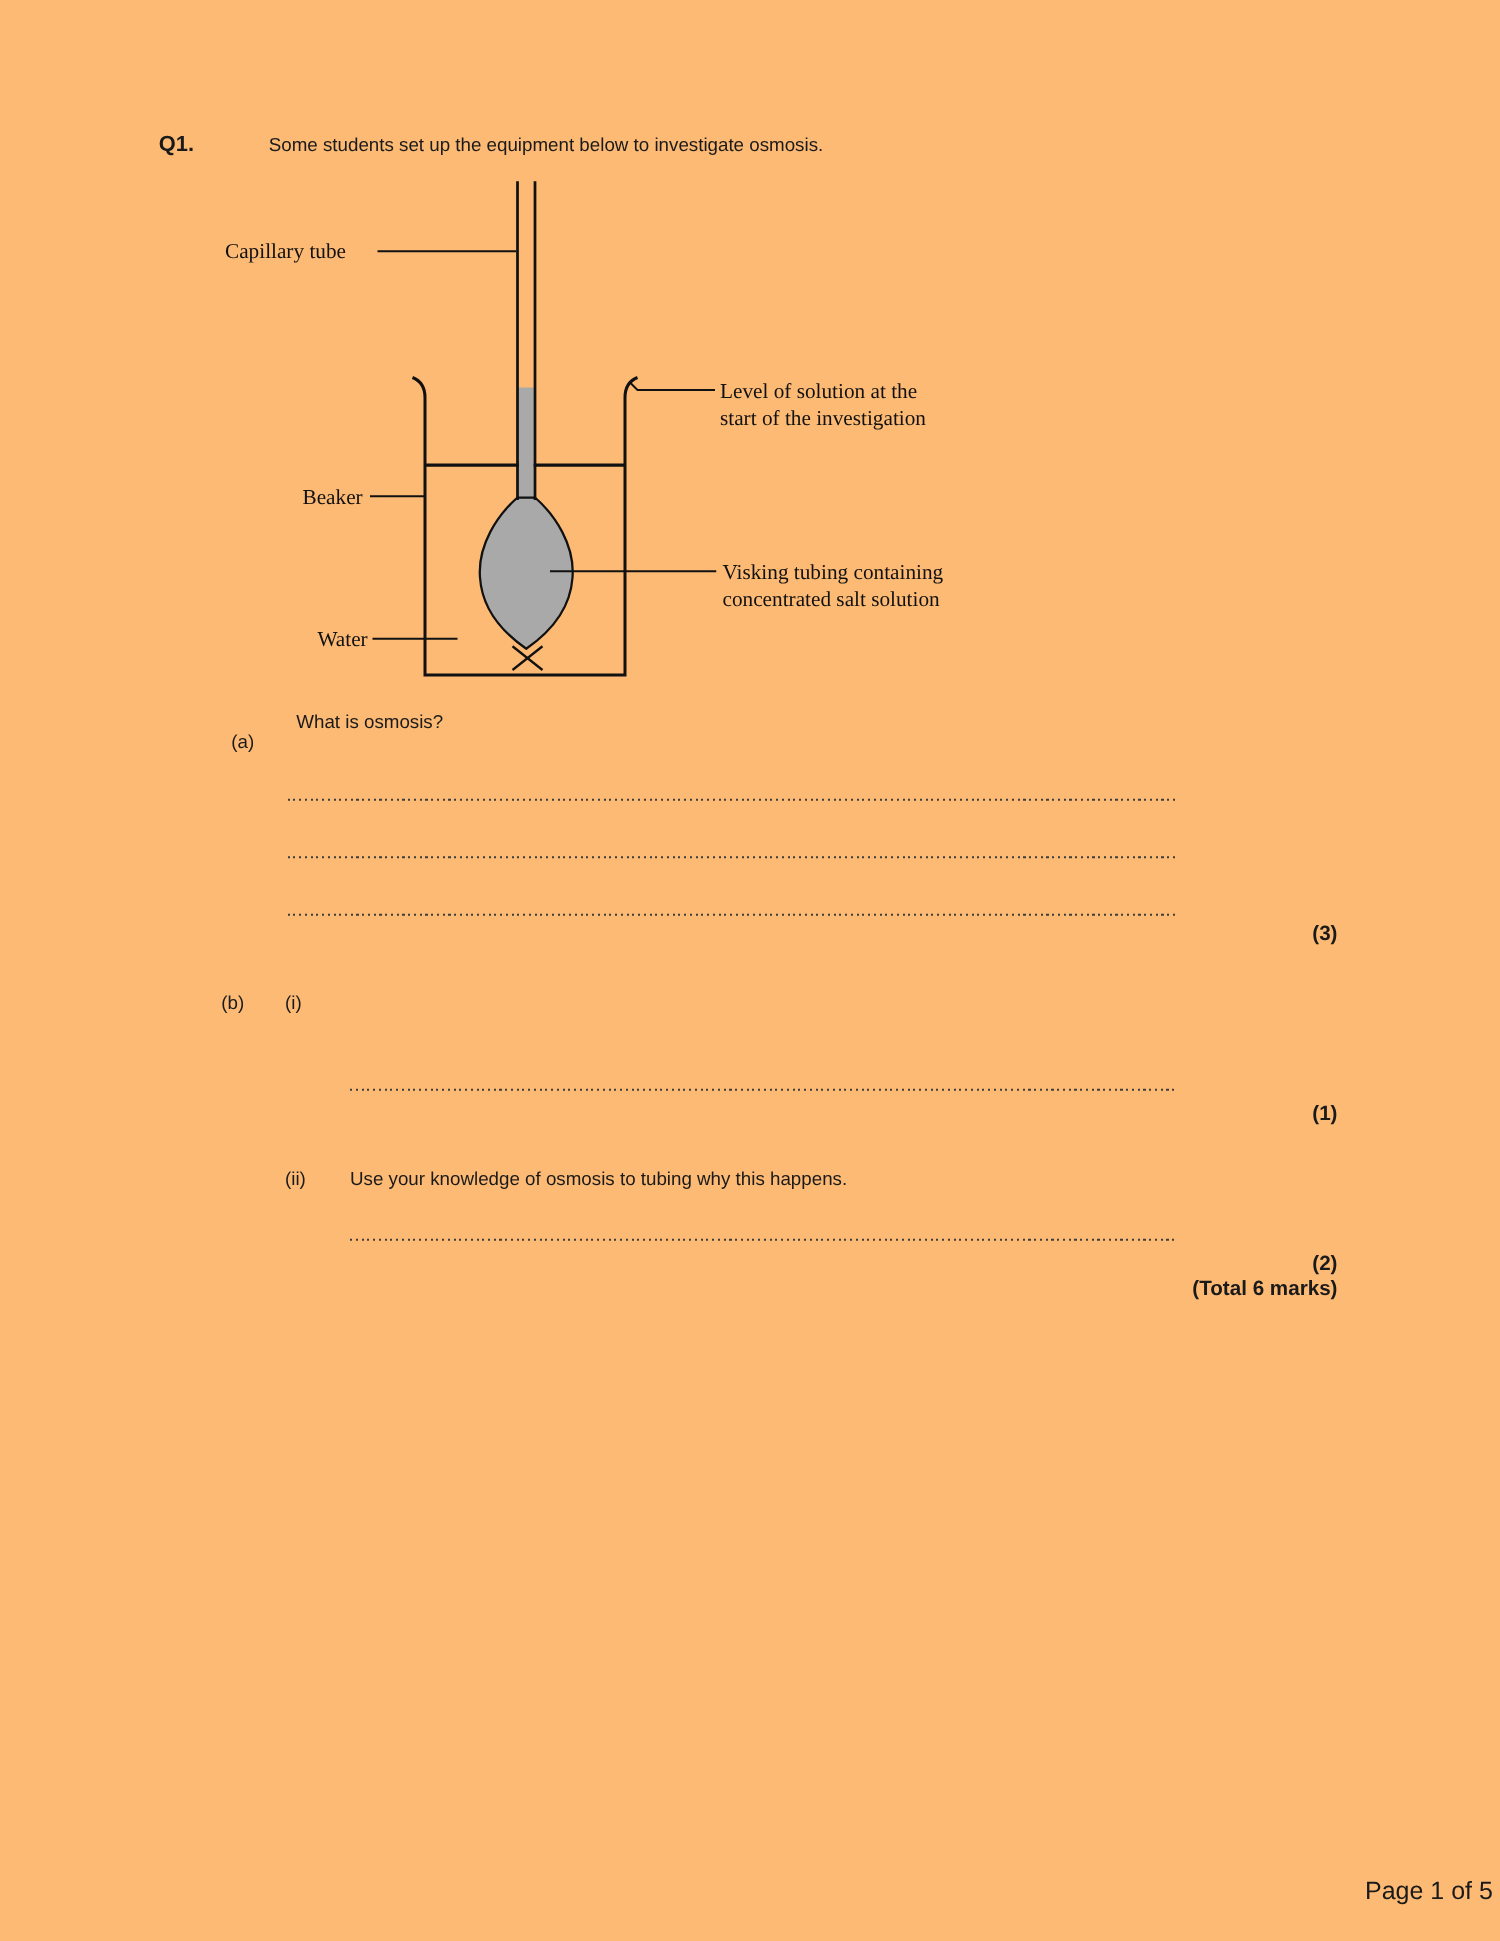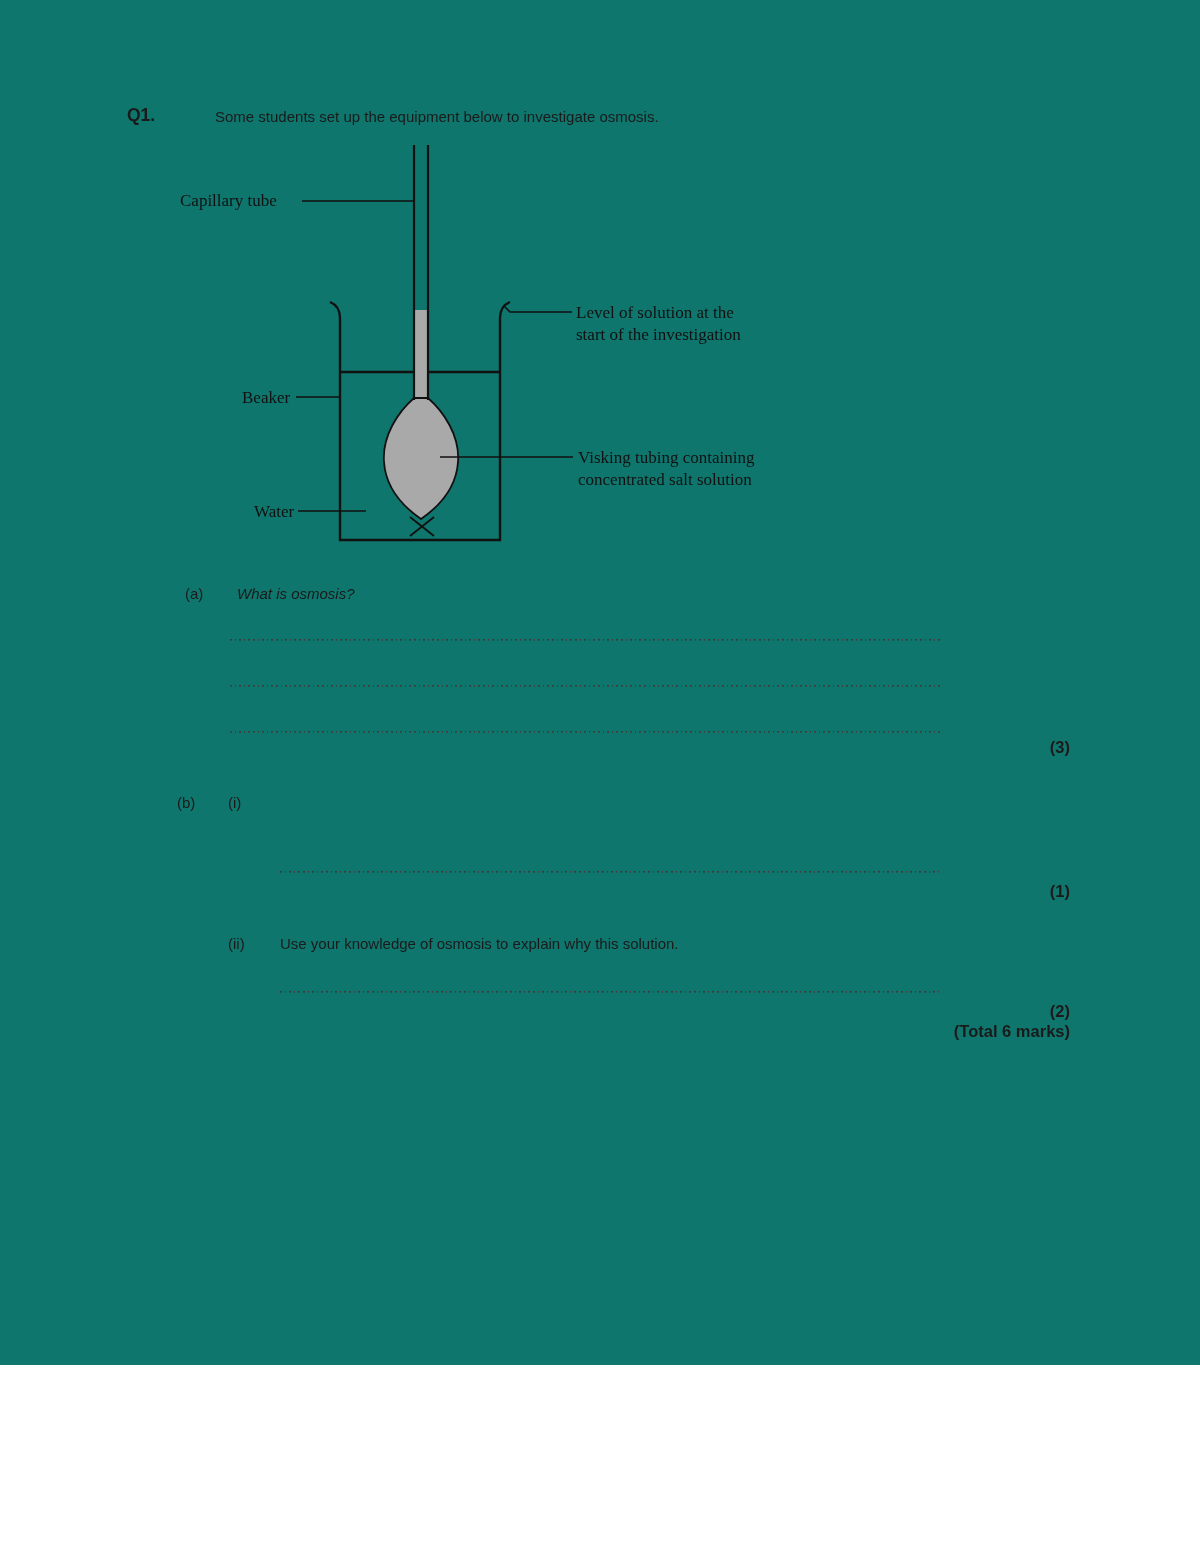"Q1." .page { background: #0f766e -> #fdba74; height: 1365px -> 1553px }
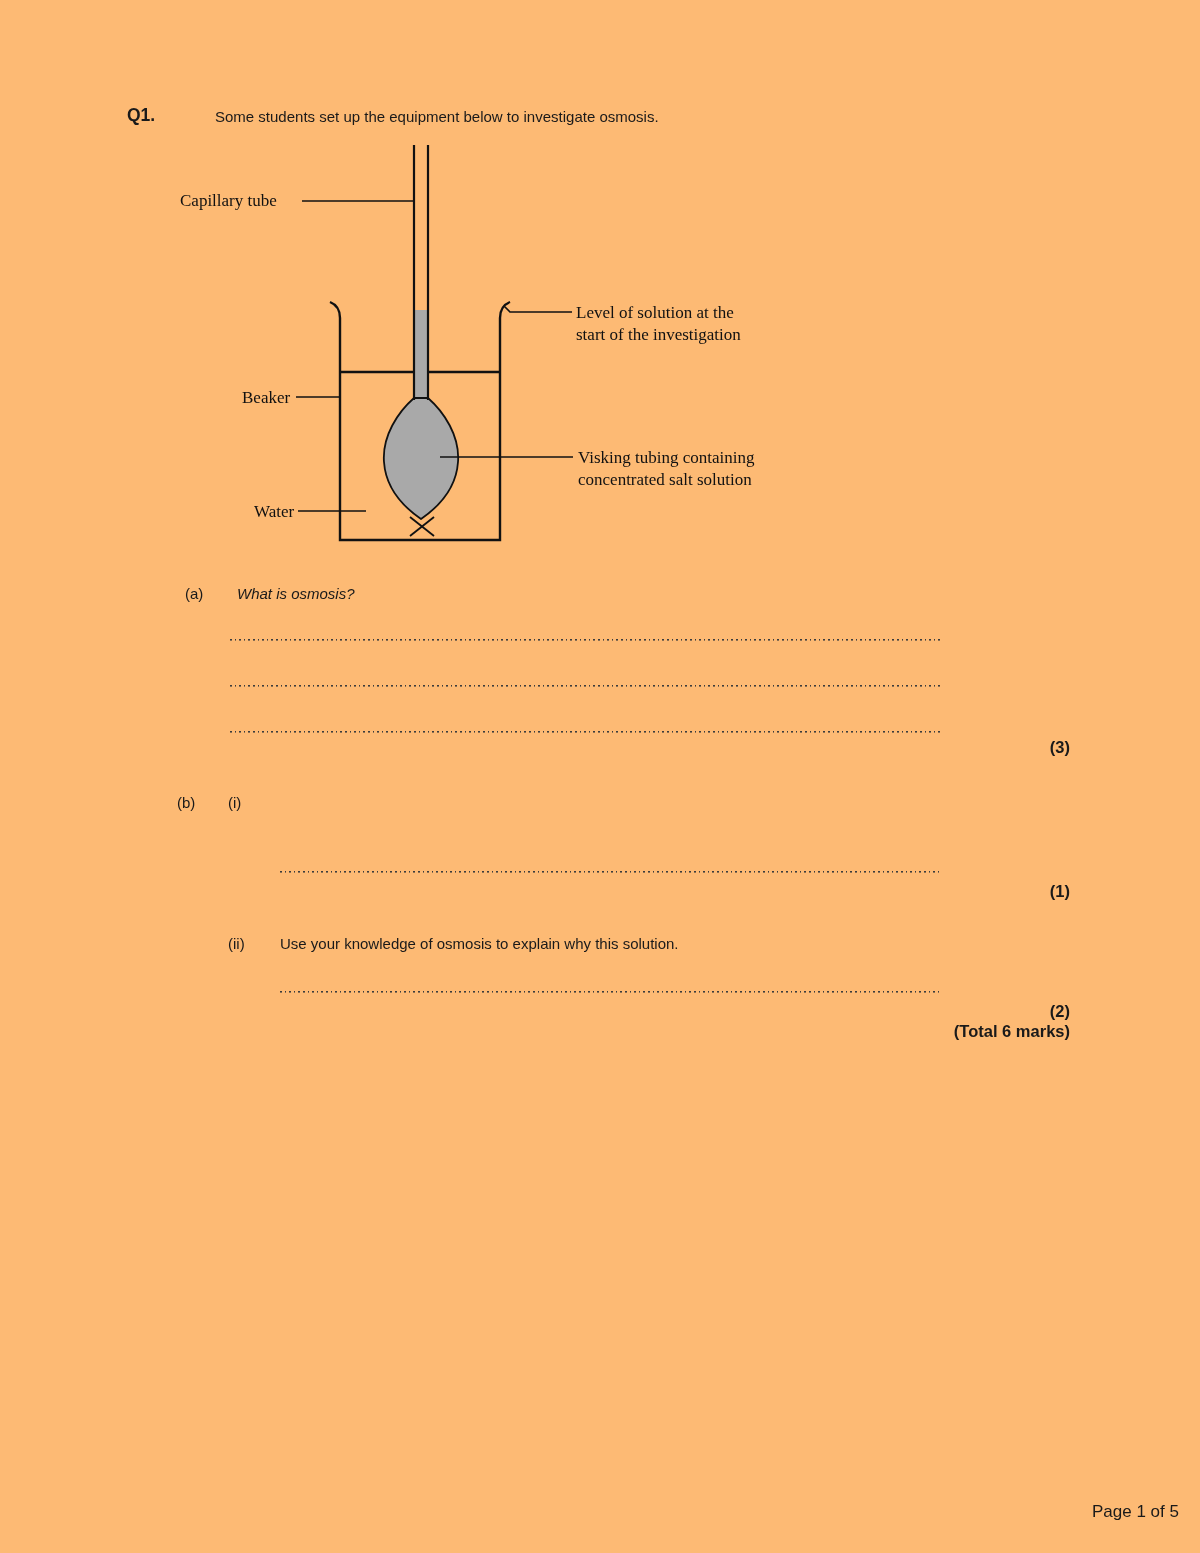"What is osmosis?" div.abs { font-style: italic -> none; top: 582px -> 566px }
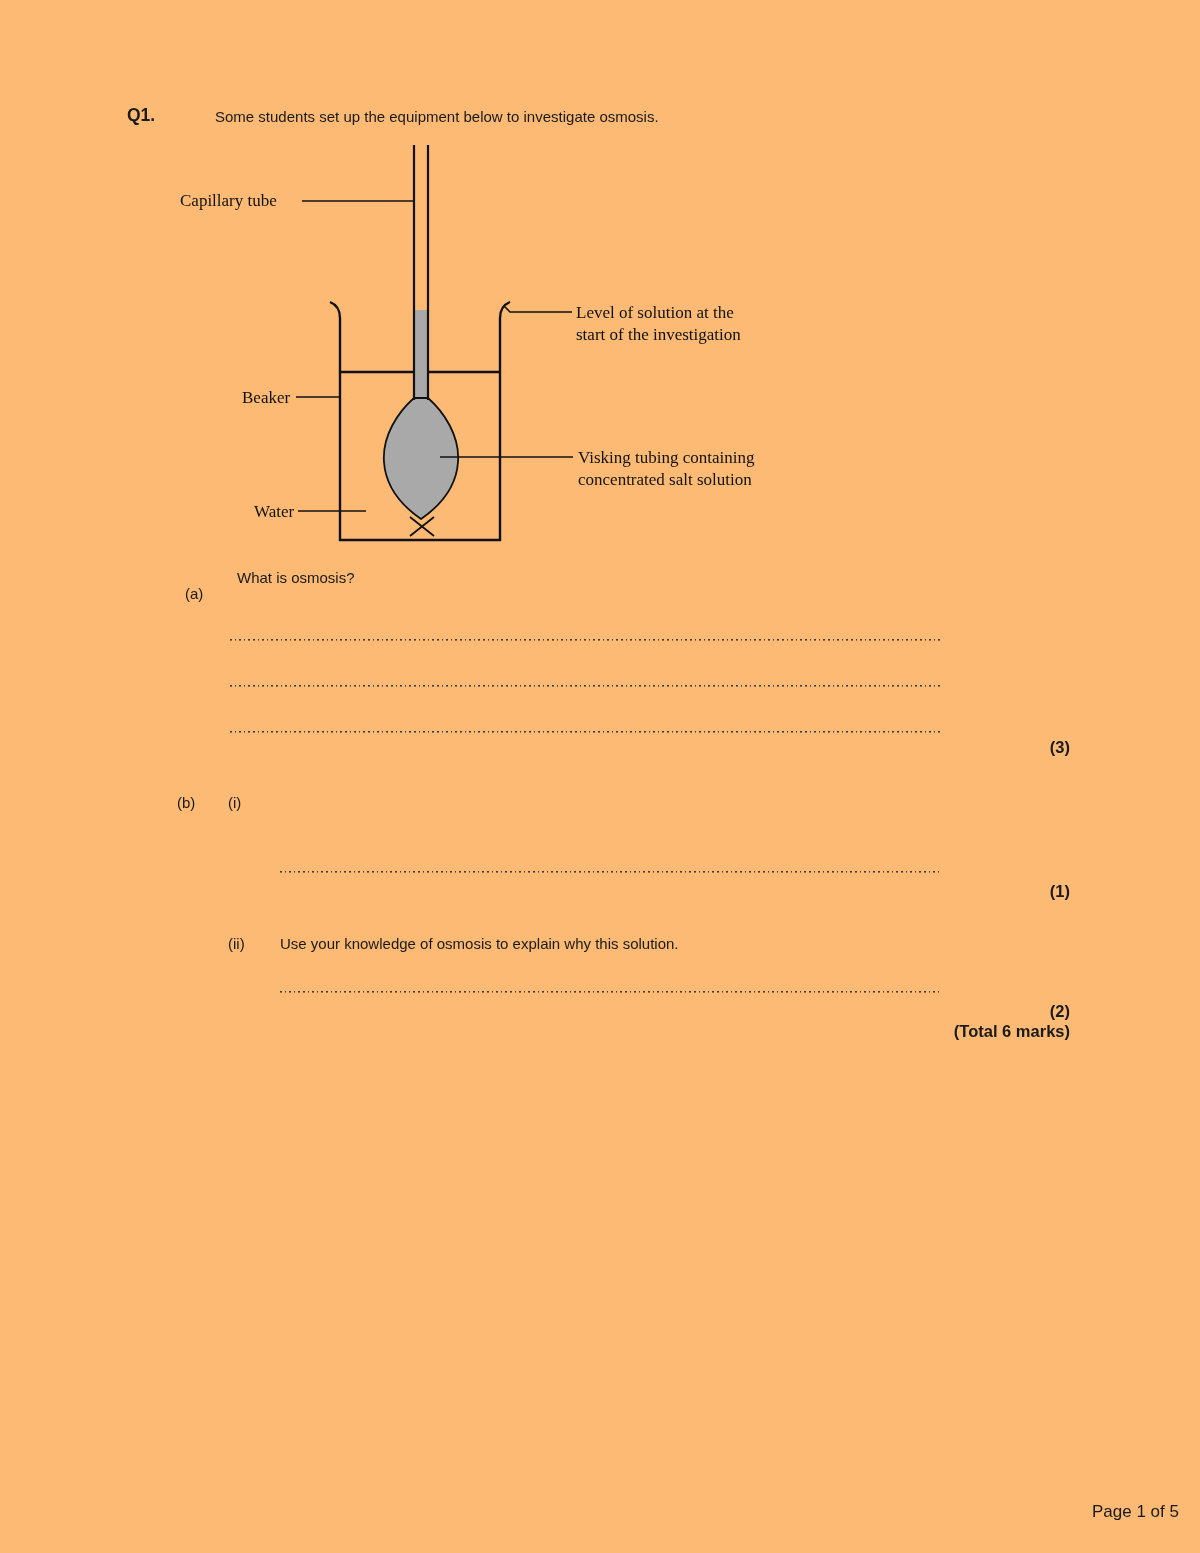"Use your knowledge of osmosis" div.abs { text: explain why this solution -> tubing why this happens }
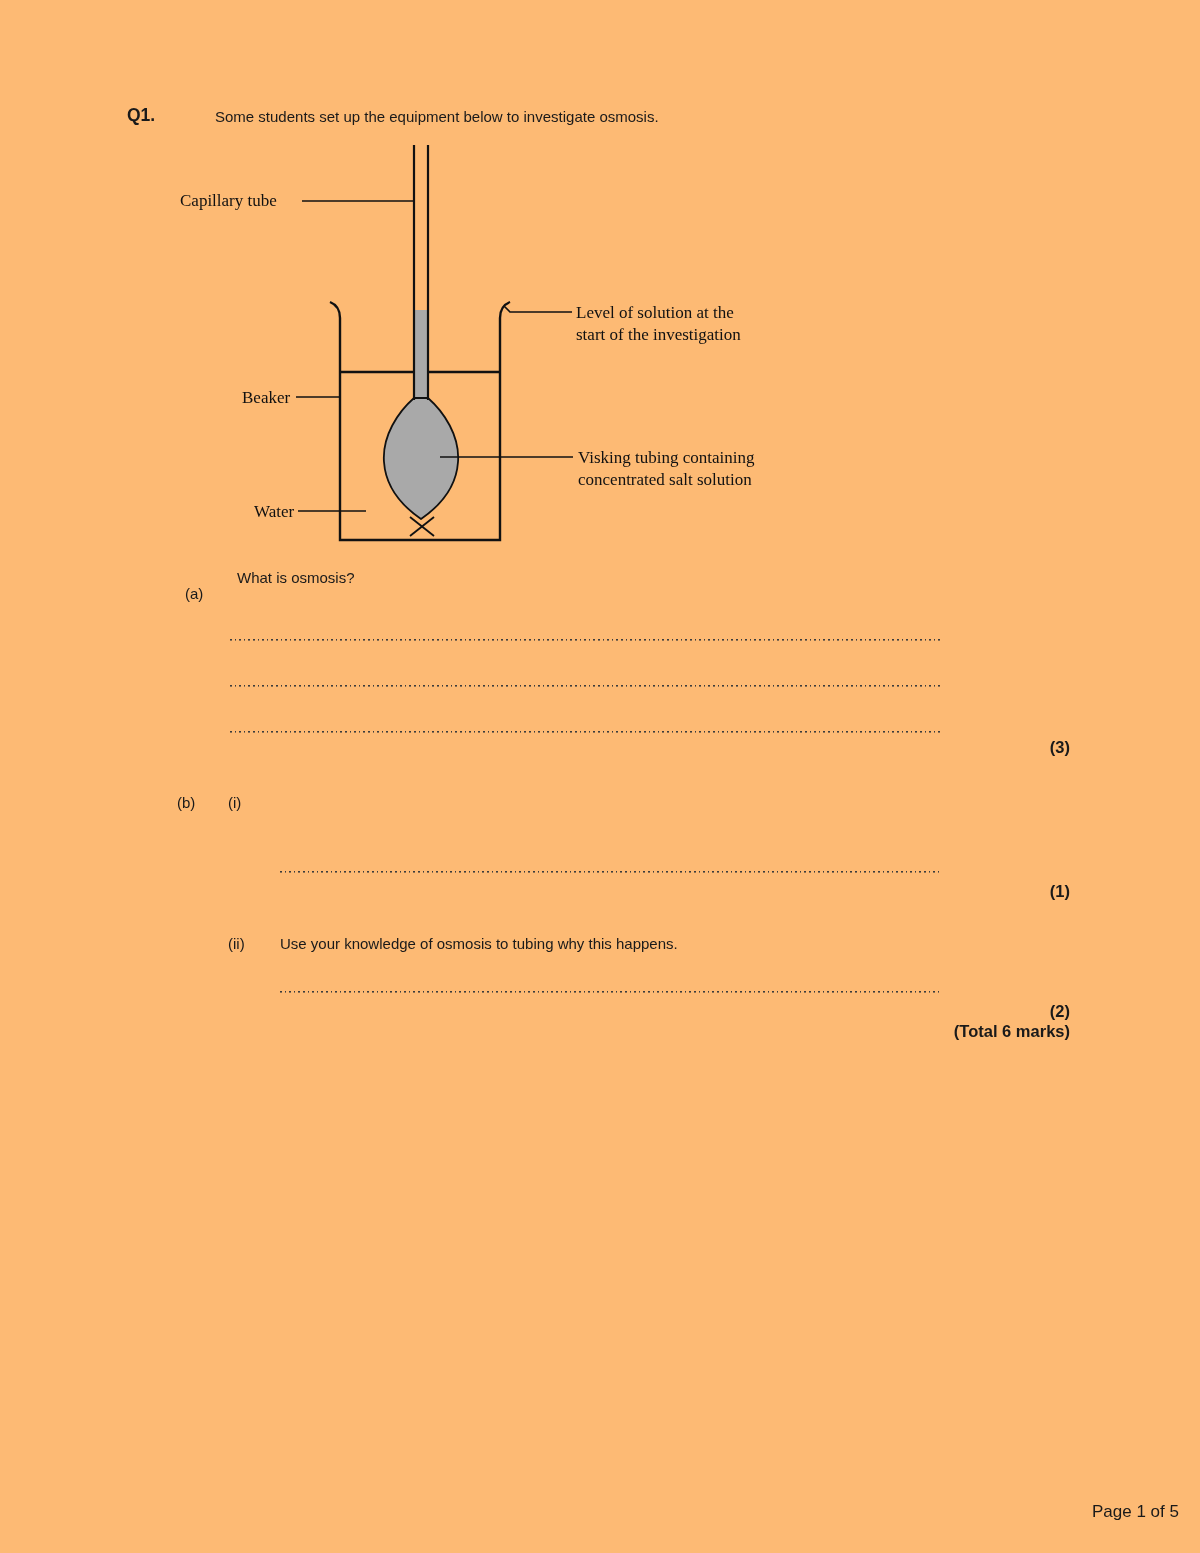"Page 1 of 5" .footer { font-size: 17px -> 20px }
